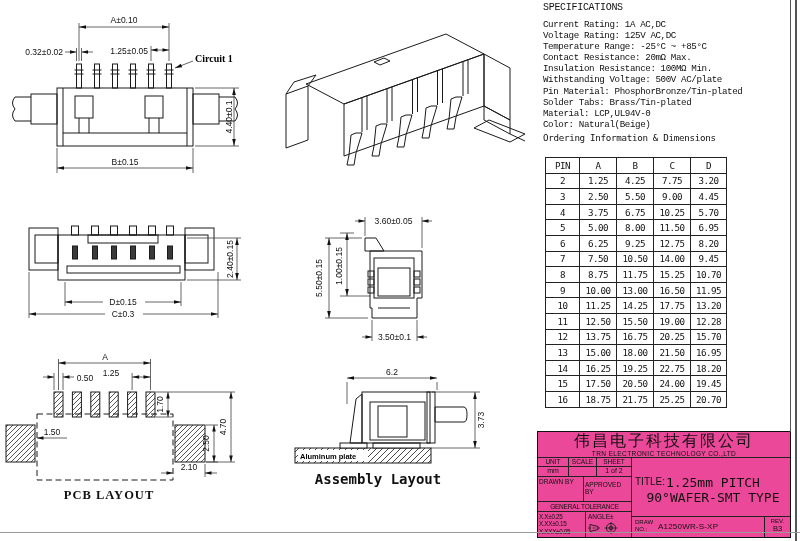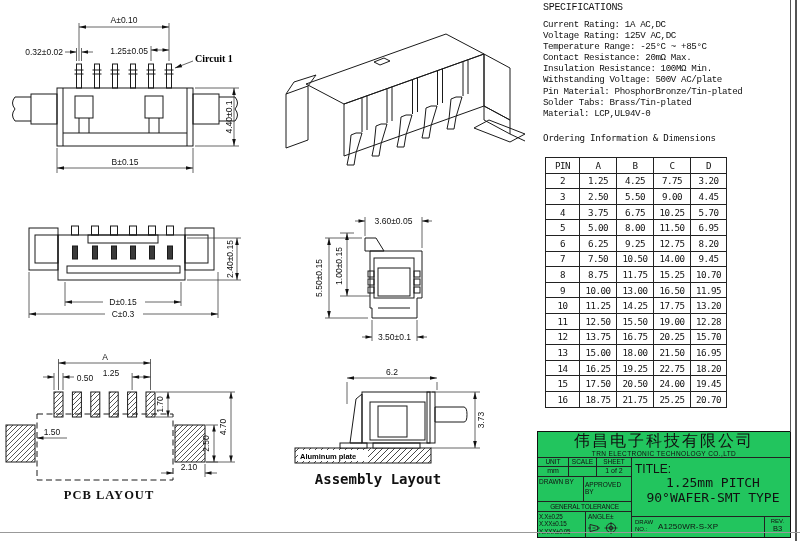"Color: Natural(Beige)" div.spec-line { html: none -> <div>Color: Natural(Beige)</div> }
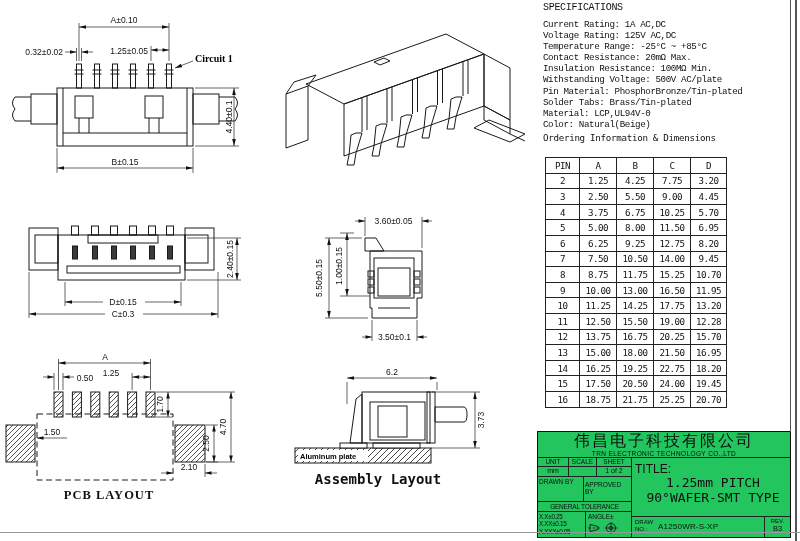"伟昌电子科技有限公司" #title-block { background: #22c55e -> #ec4899 }
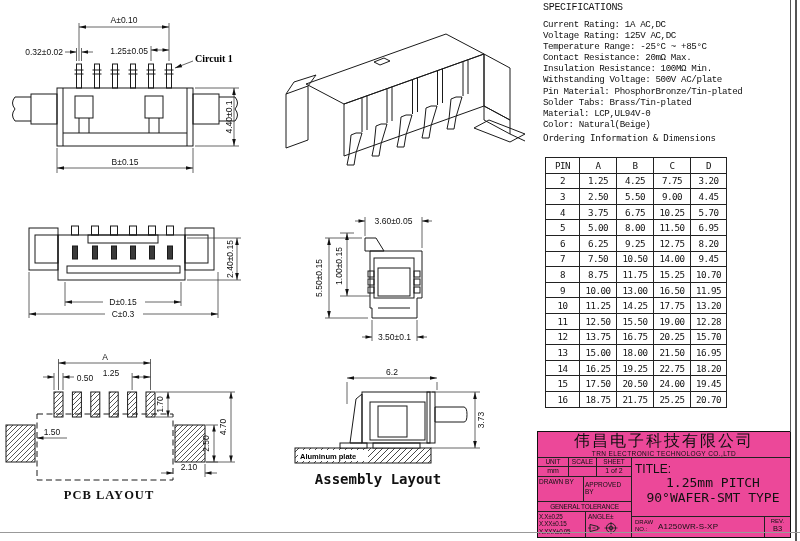"TITLE:" .tb-title-cell .tlabel { font-size: 12px -> 10px; top: 4px -> 18px }
